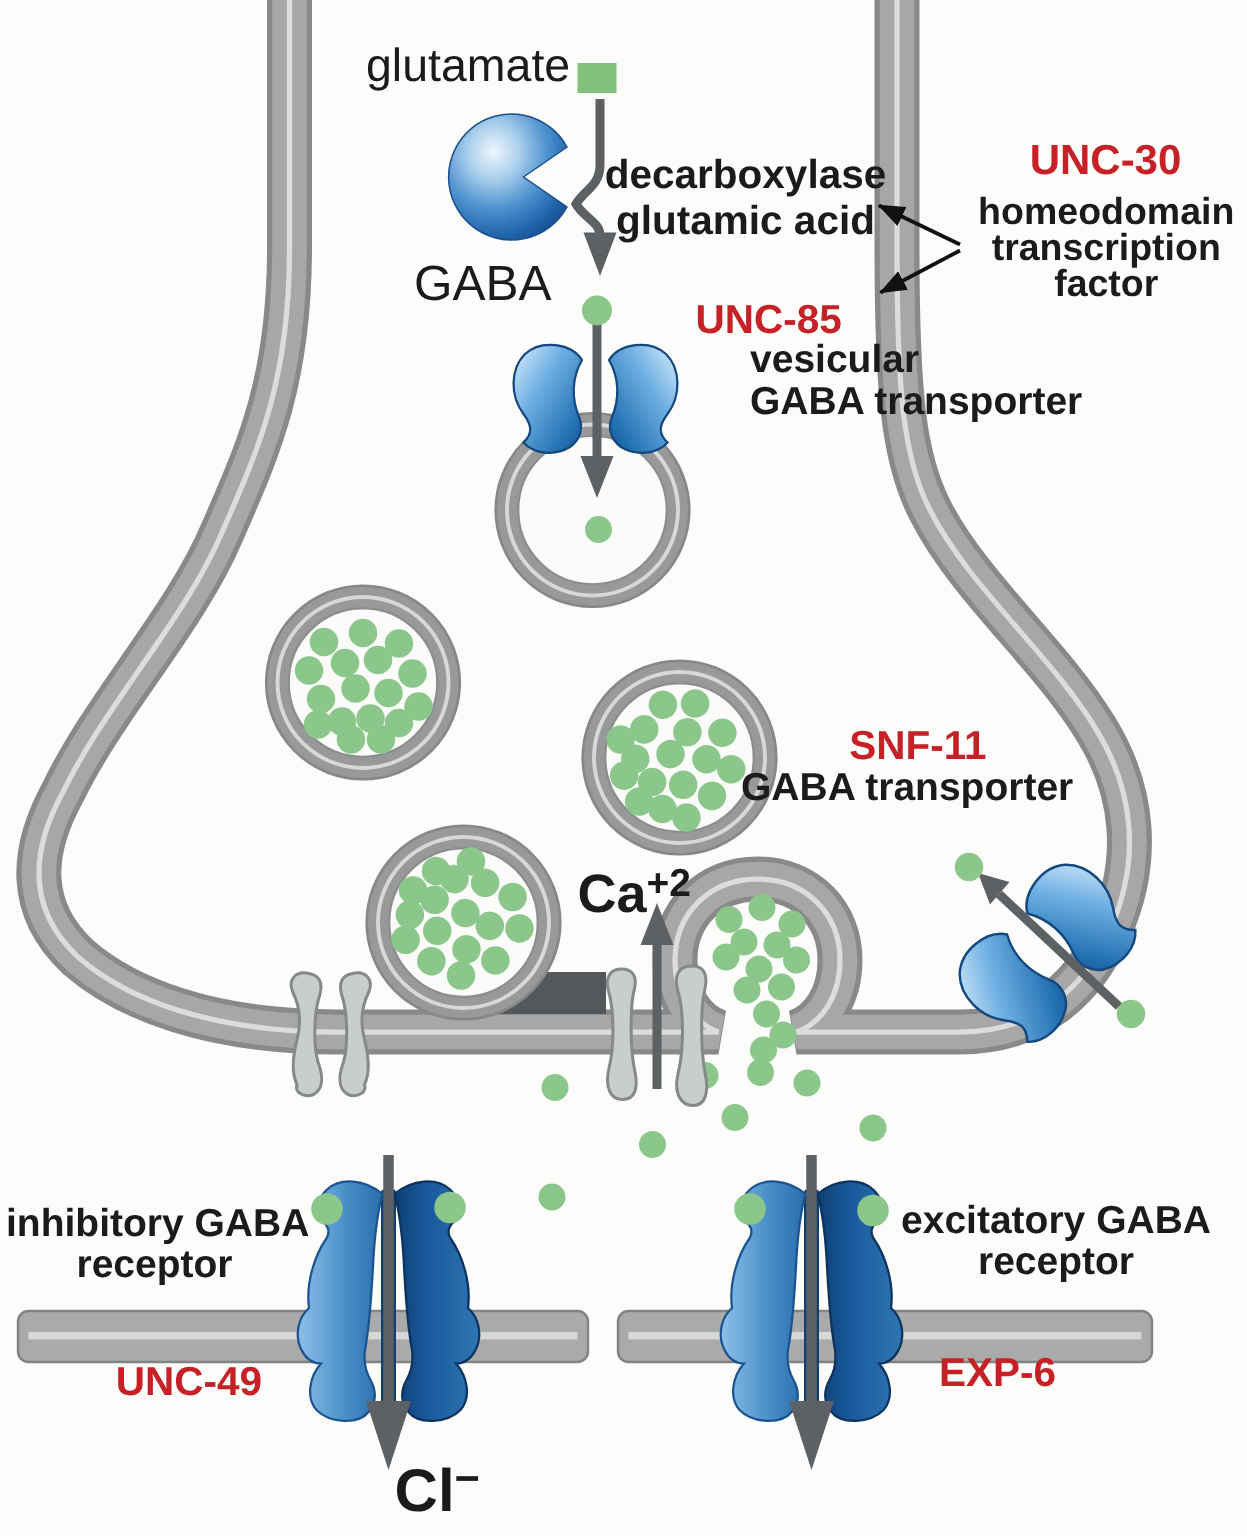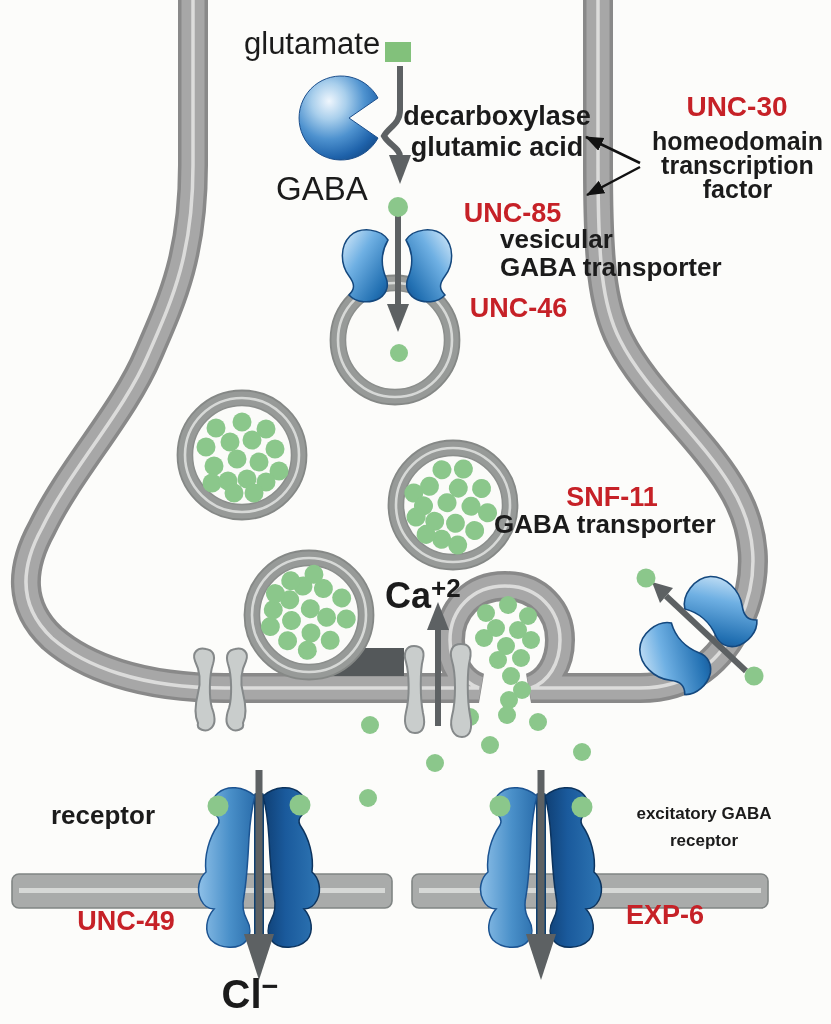"UNC-46" div.lbl { html: <div>UNC-46</div> -> none }
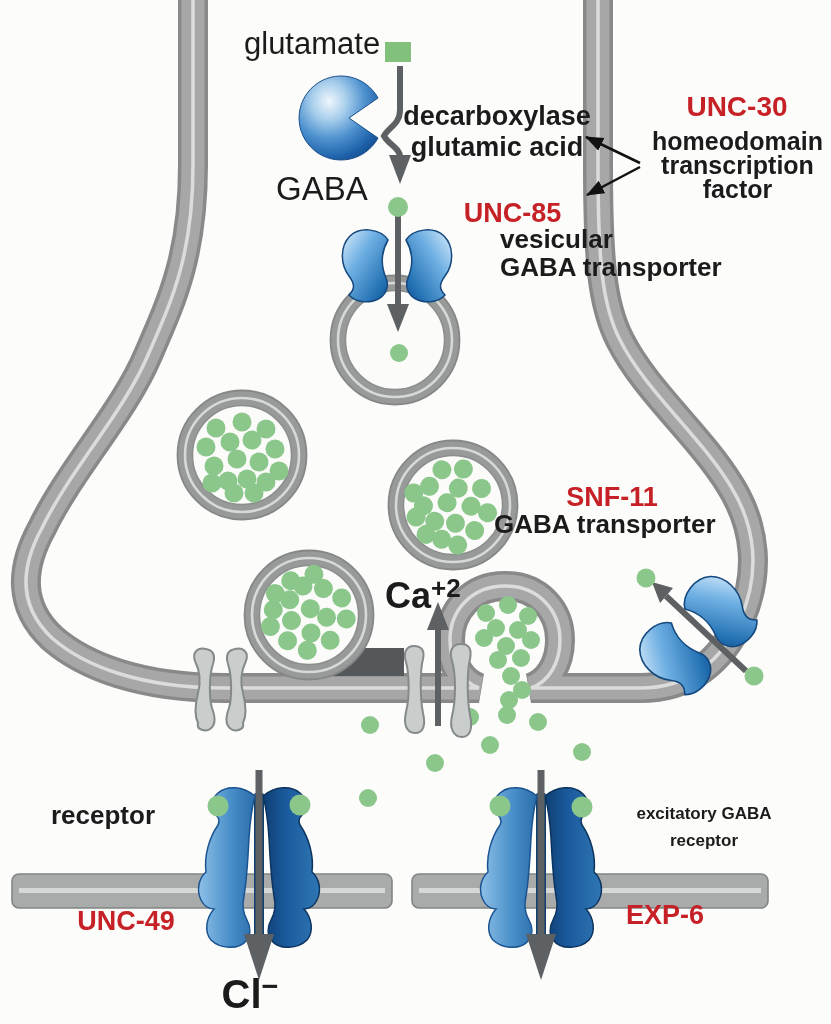"inhibitory GABA" div { html: none -> <div>inhibitory GABA</div> }
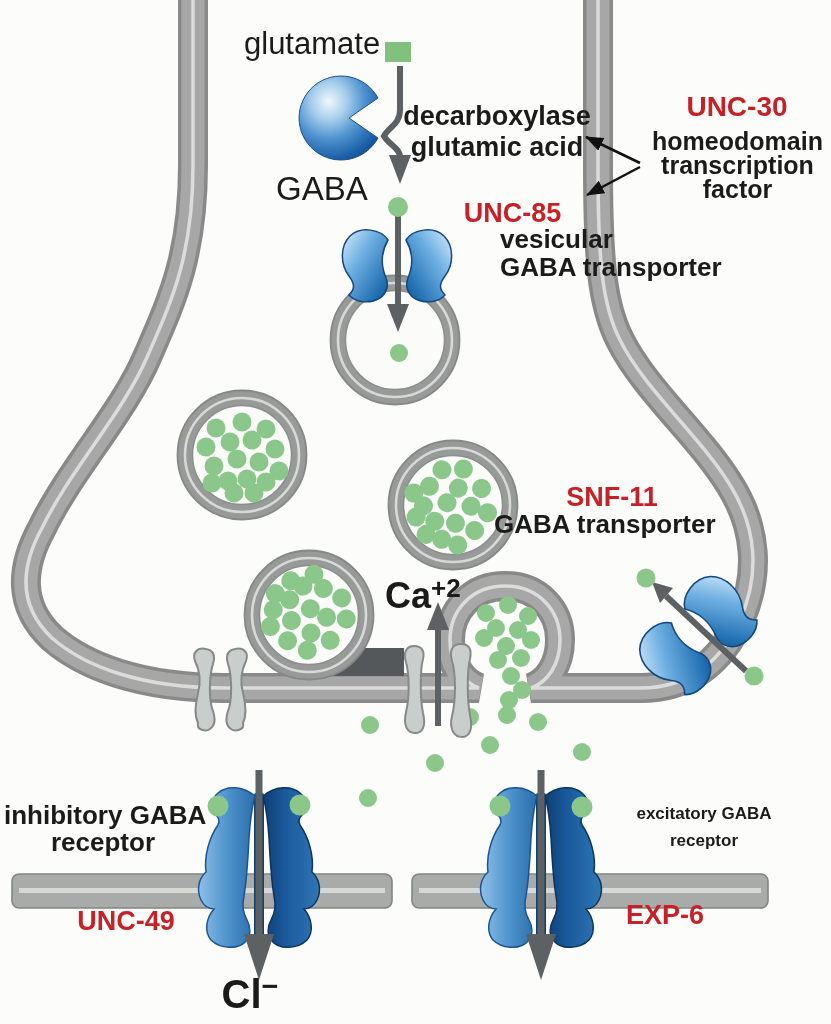"excitatory GABA" div.lbl { font-size: 17px -> 26px }
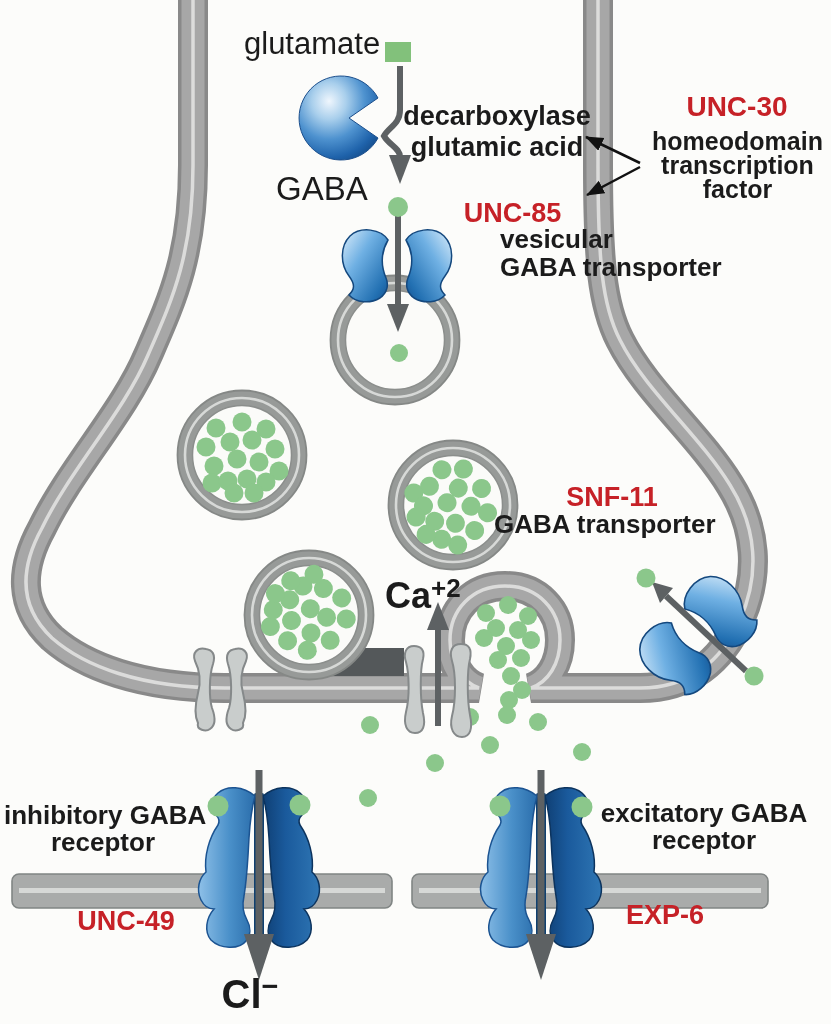"Cl−" div.lbl { left: 205px -> 230px; text-align: none -> right }
